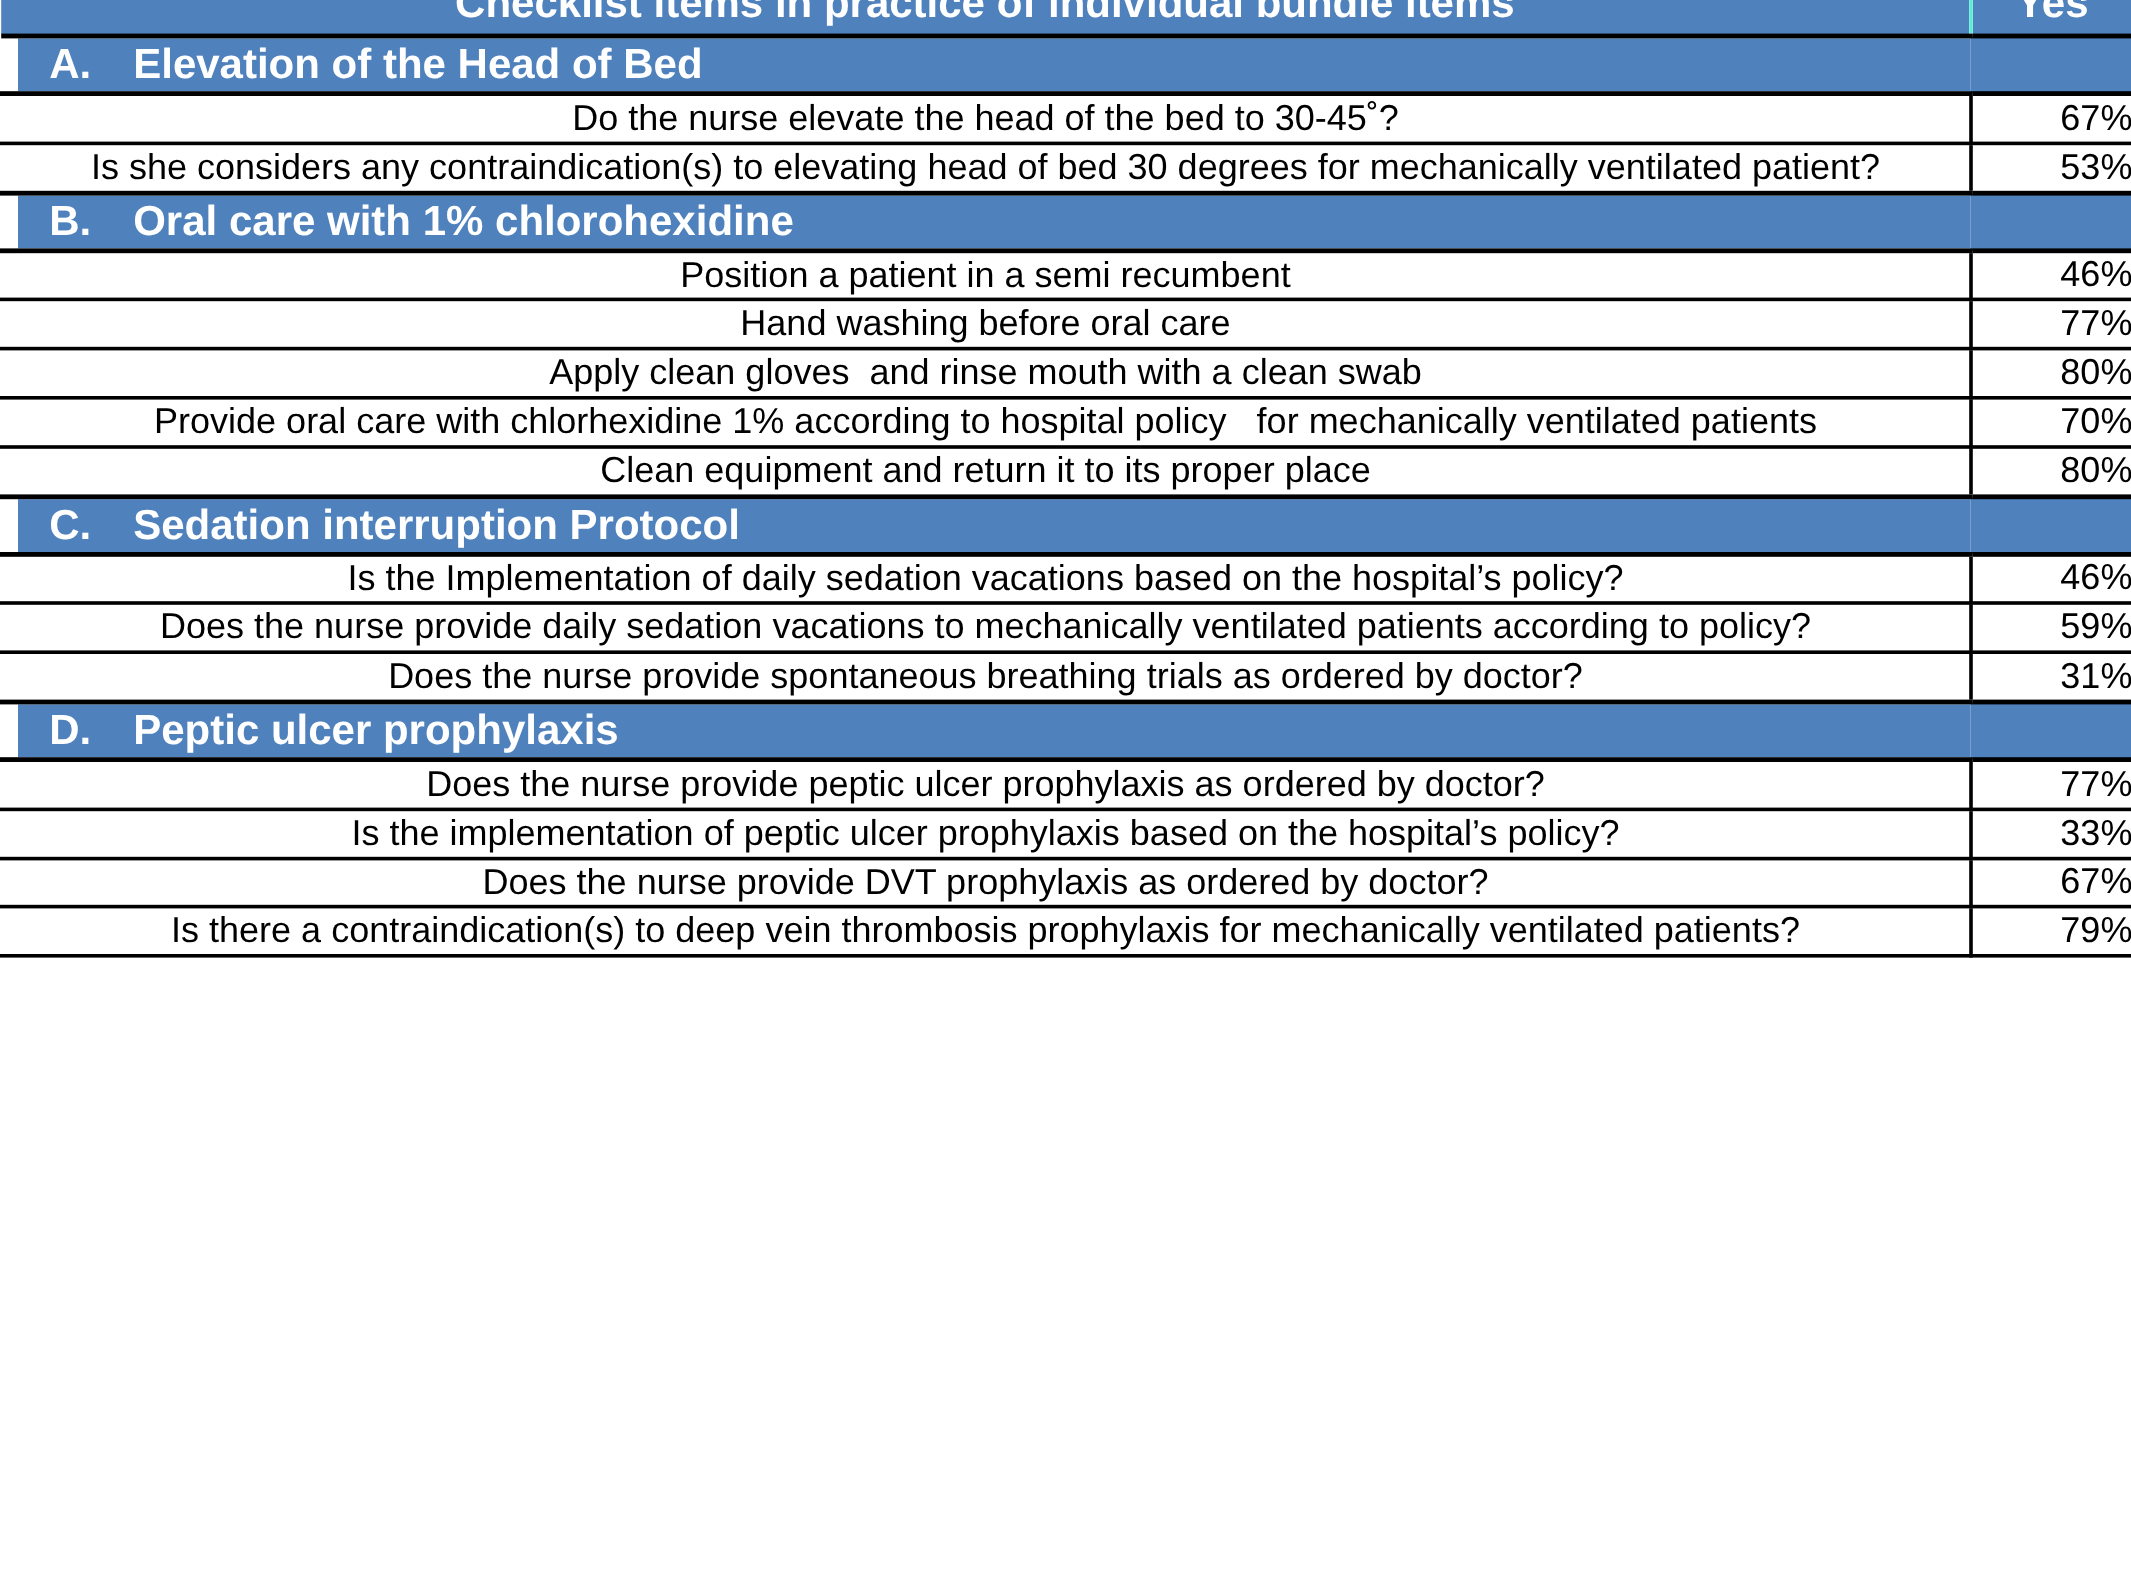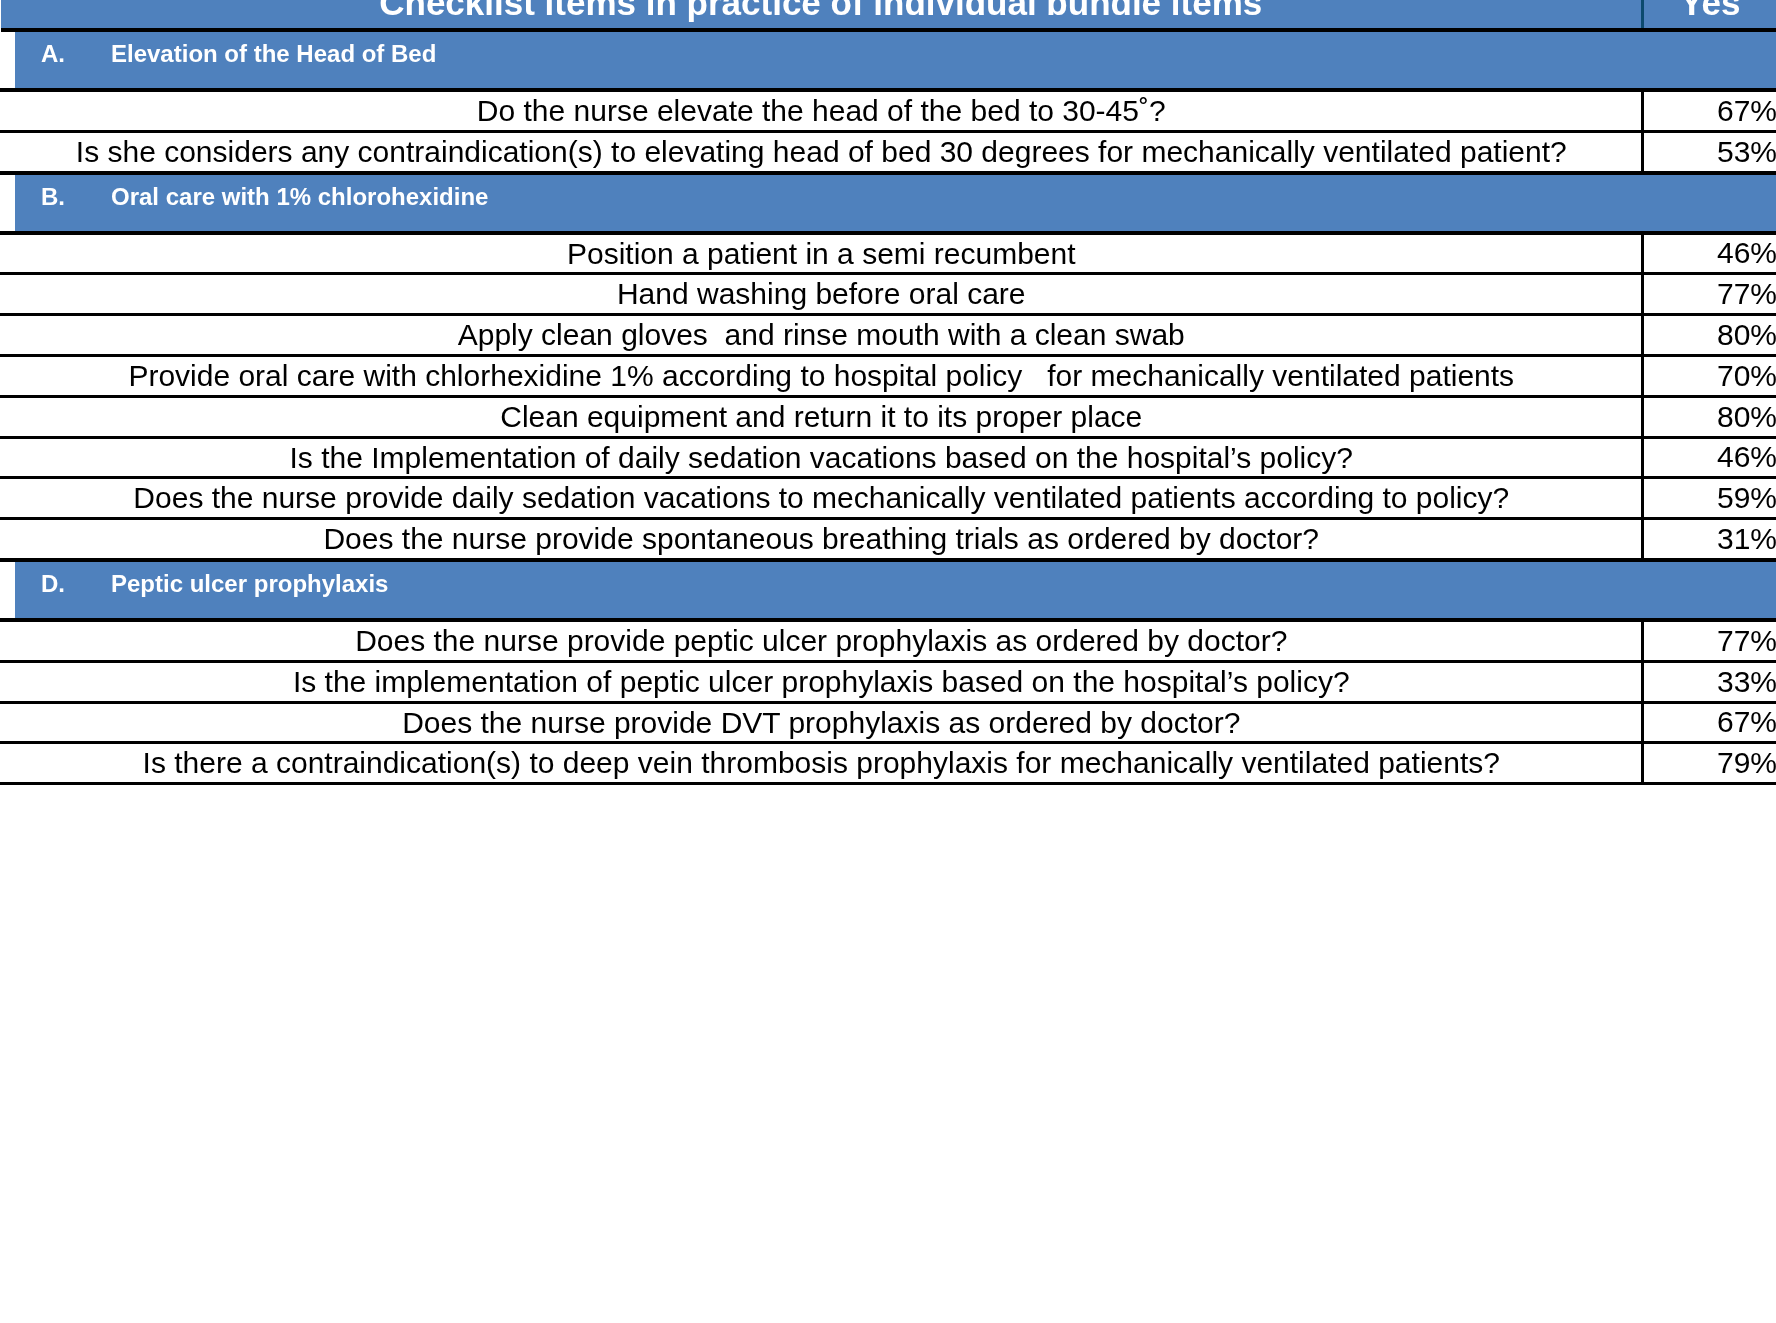"Checklist items in practice of" tr.header-row td.header-item { border-right: 3px solid #0c4a6e -> 3px solid #5eead4 }
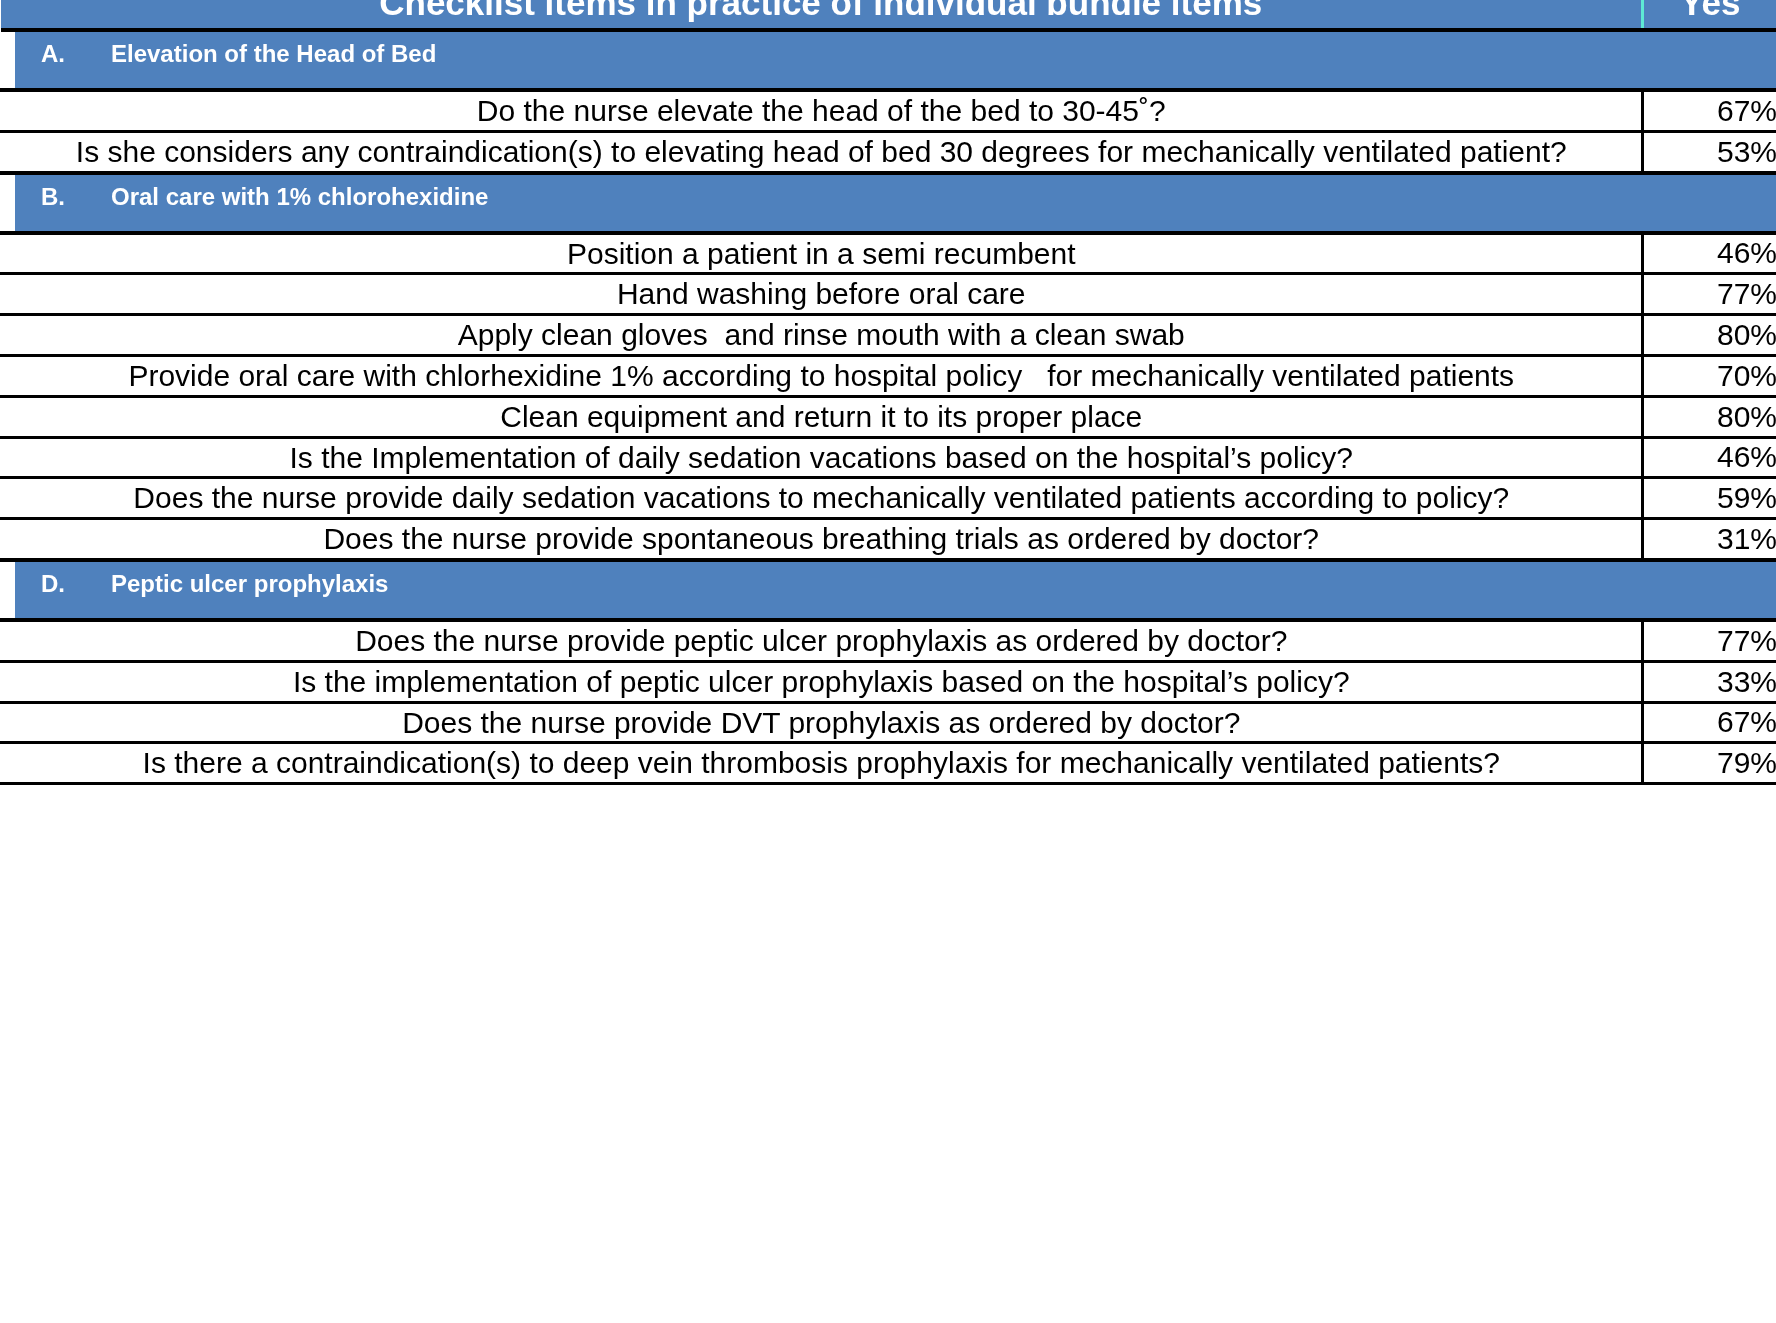"A. Elevation of the Head" .section-bar { font-size: 24px -> 35px; height: 56px -> 44px }
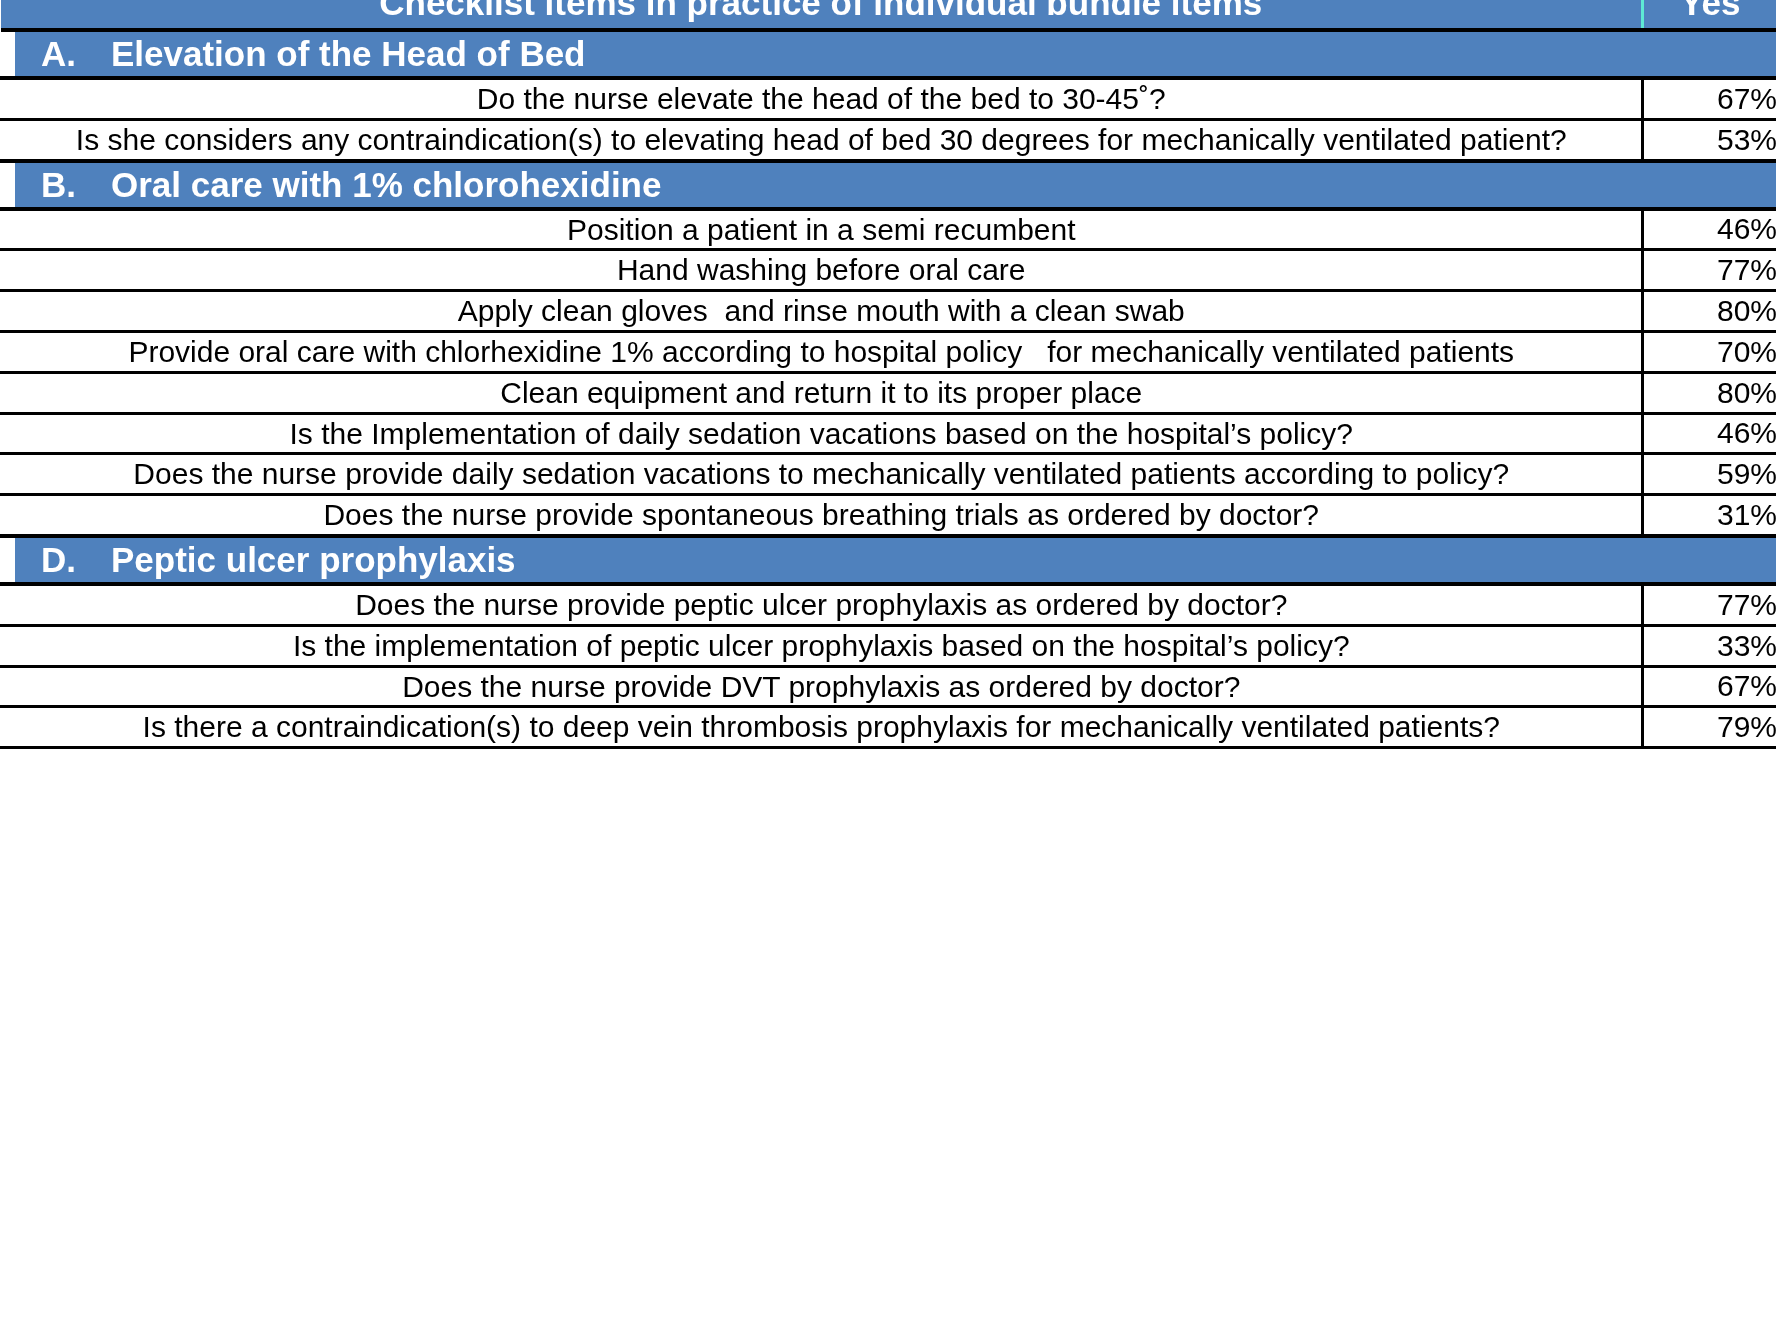"C. Sedation interruption Protocol" tr.section-row { html: none -> <tr> <td> <div> <span>C.</span><span>Sedation interruption Protocol</span> </div> </td> <td></td> </tr> }
